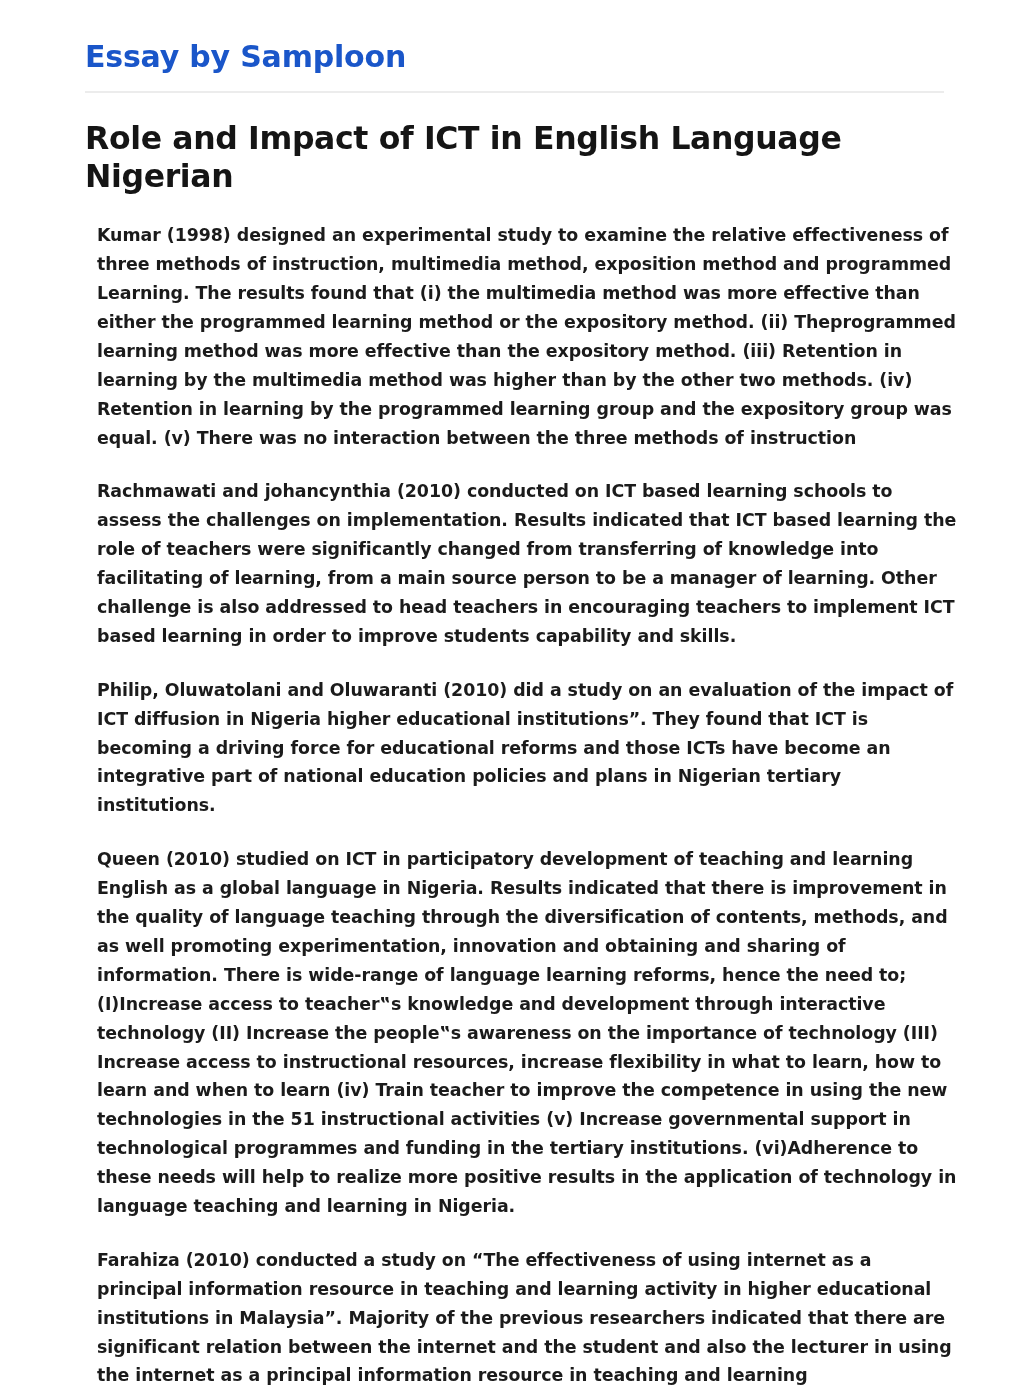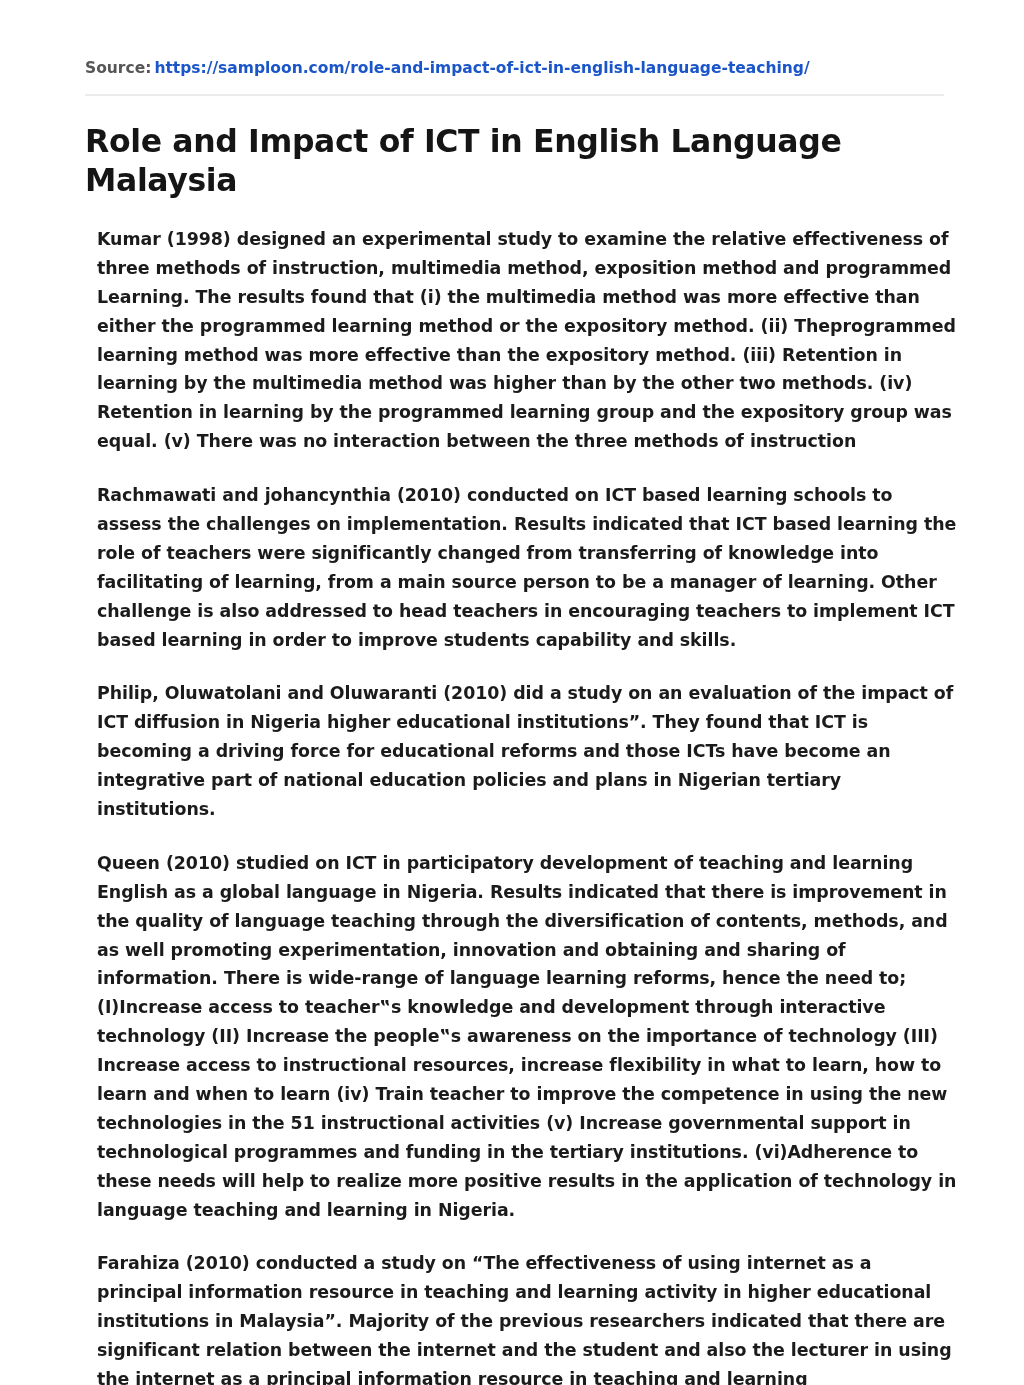"Essay by Samploon" div.site-logo { html: none -> <div>Essay by Samploon</div> }
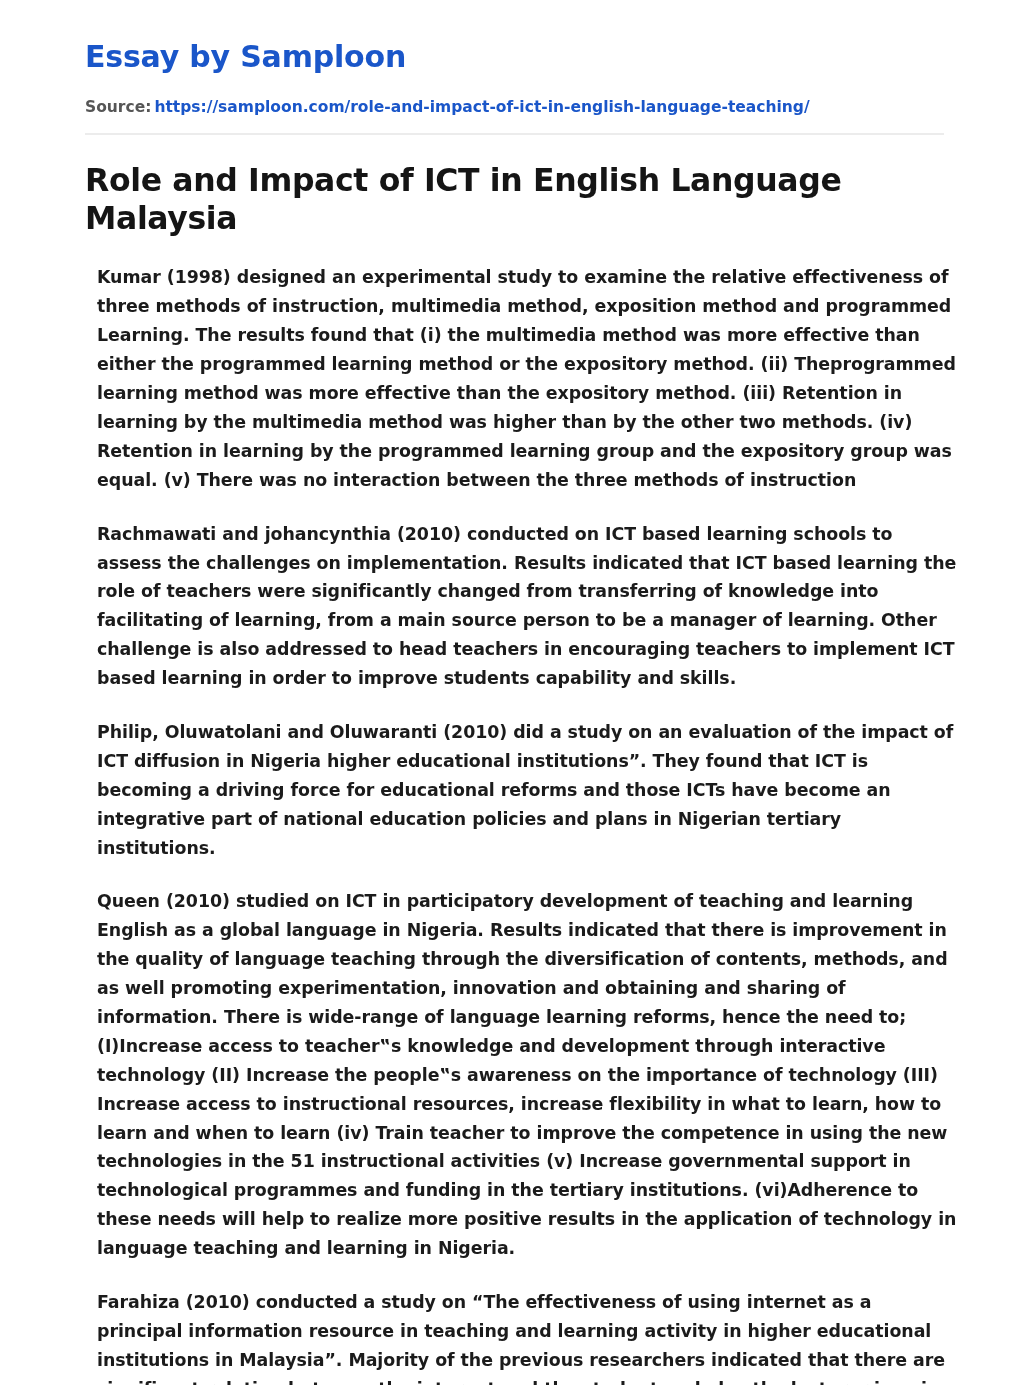"Source:" div.source-line { html: <div> <span>Source:</span><a>https://samploon.com/role-and-impact-of-ict-in-english-language-teaching/</a> </div> -> none }
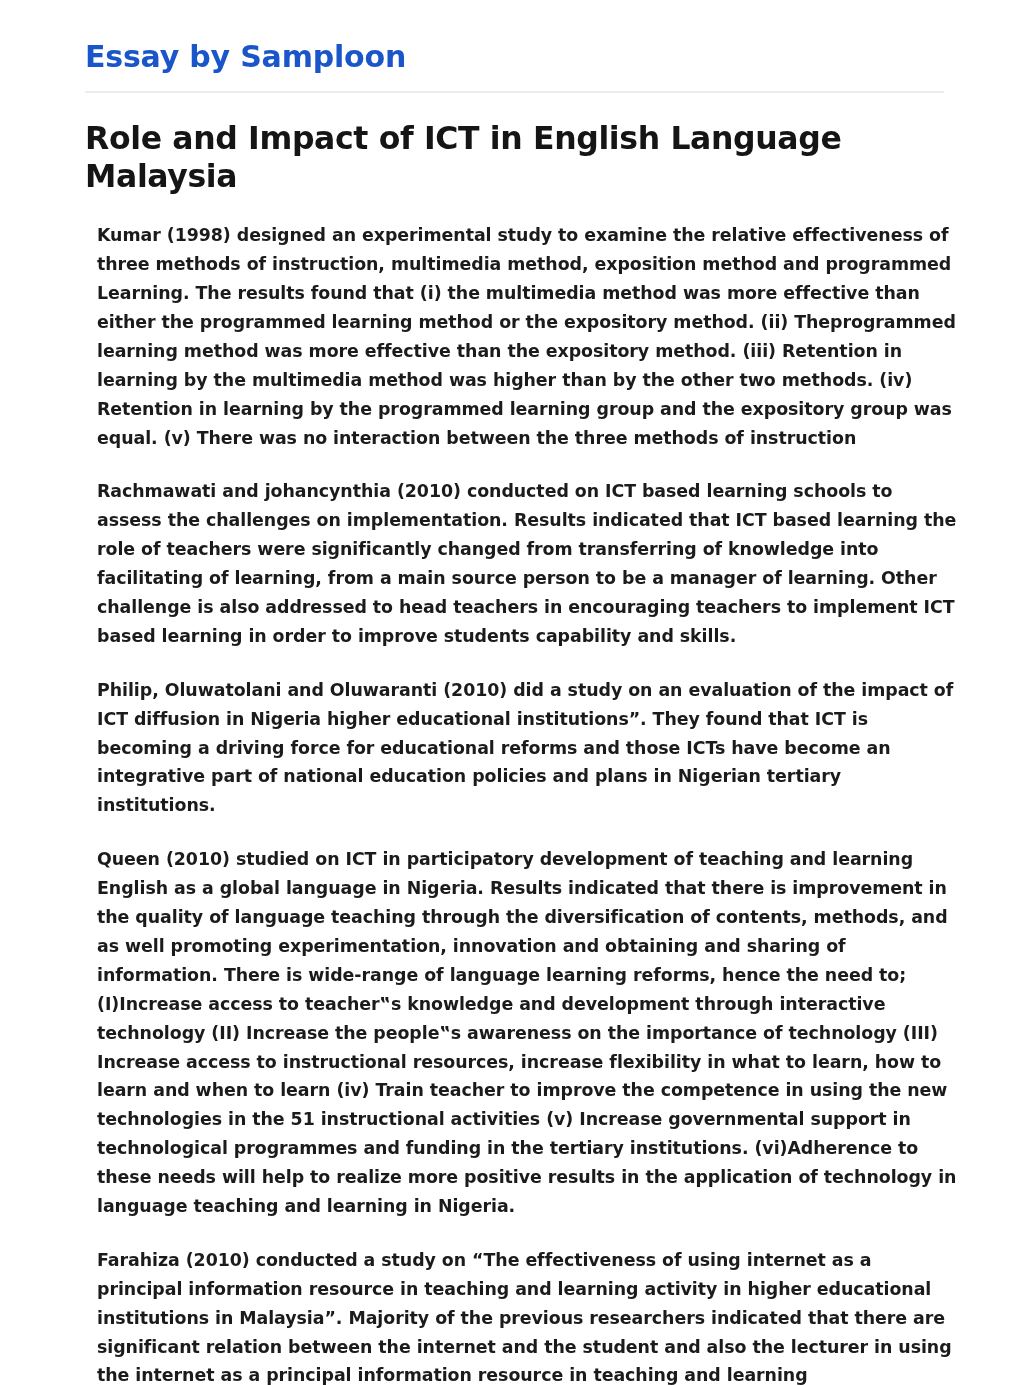"Role and Impact of ICT" h1.doc-title { text: Malaysia -> Nigerian }
